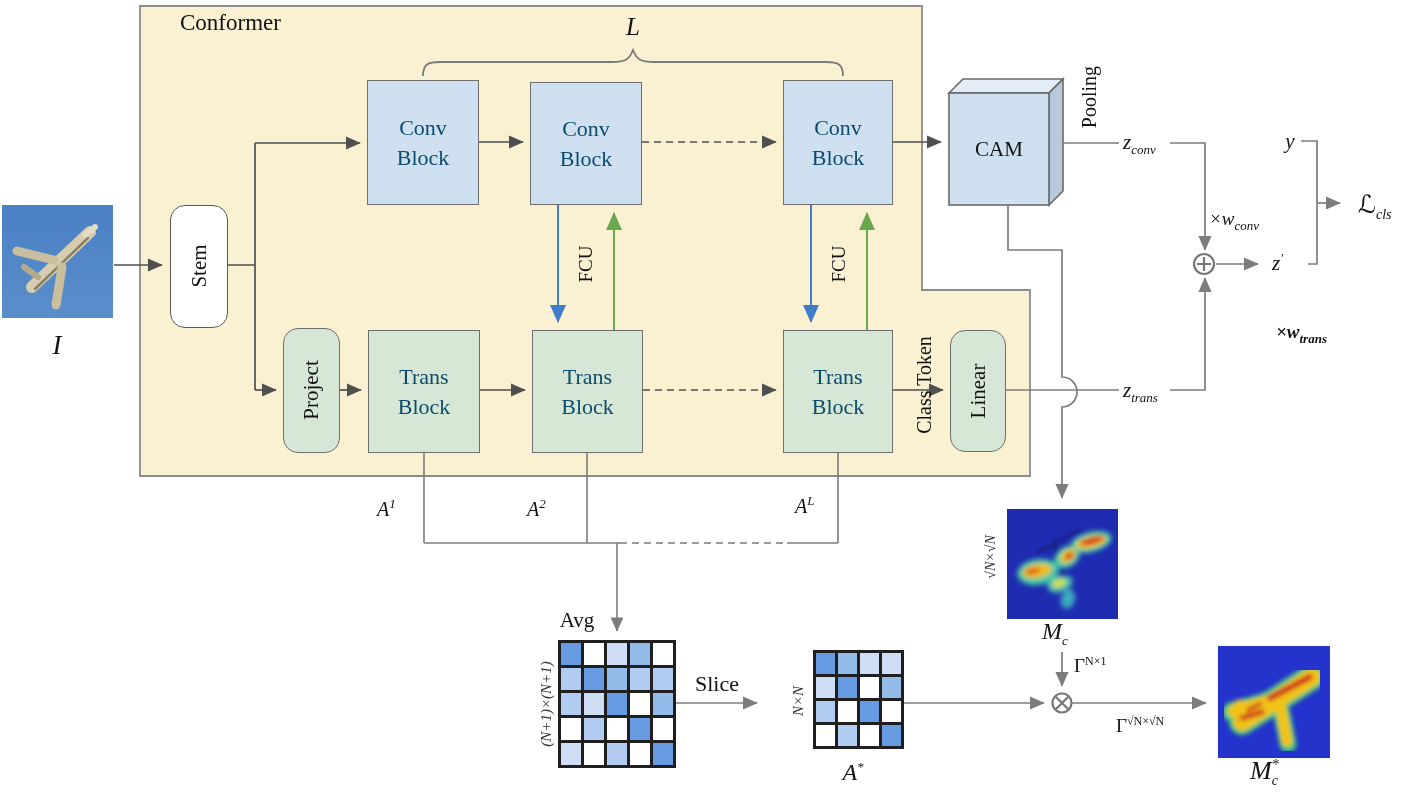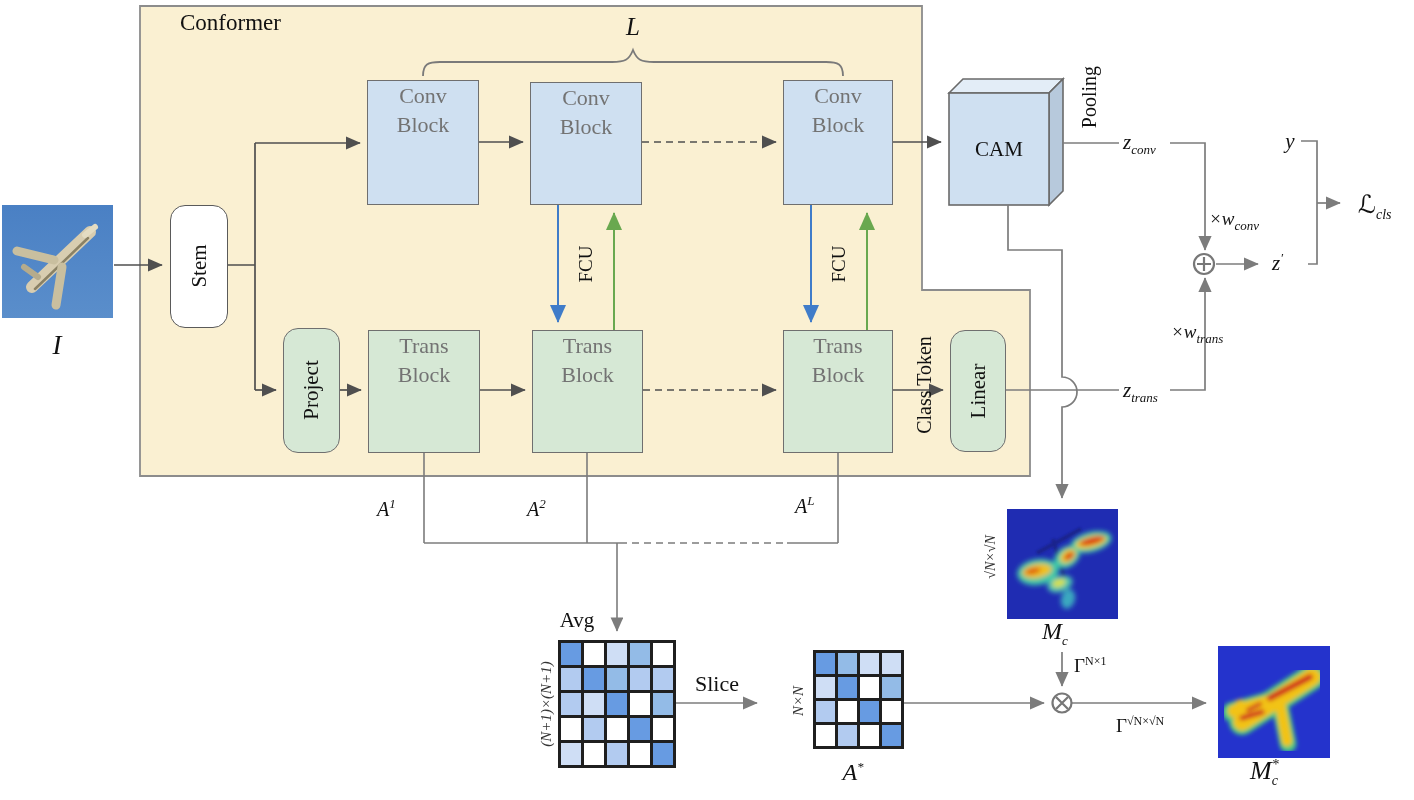"Conv Block" .box { align-items: flex-start -> center; color: #737373 -> #0c4a6e }
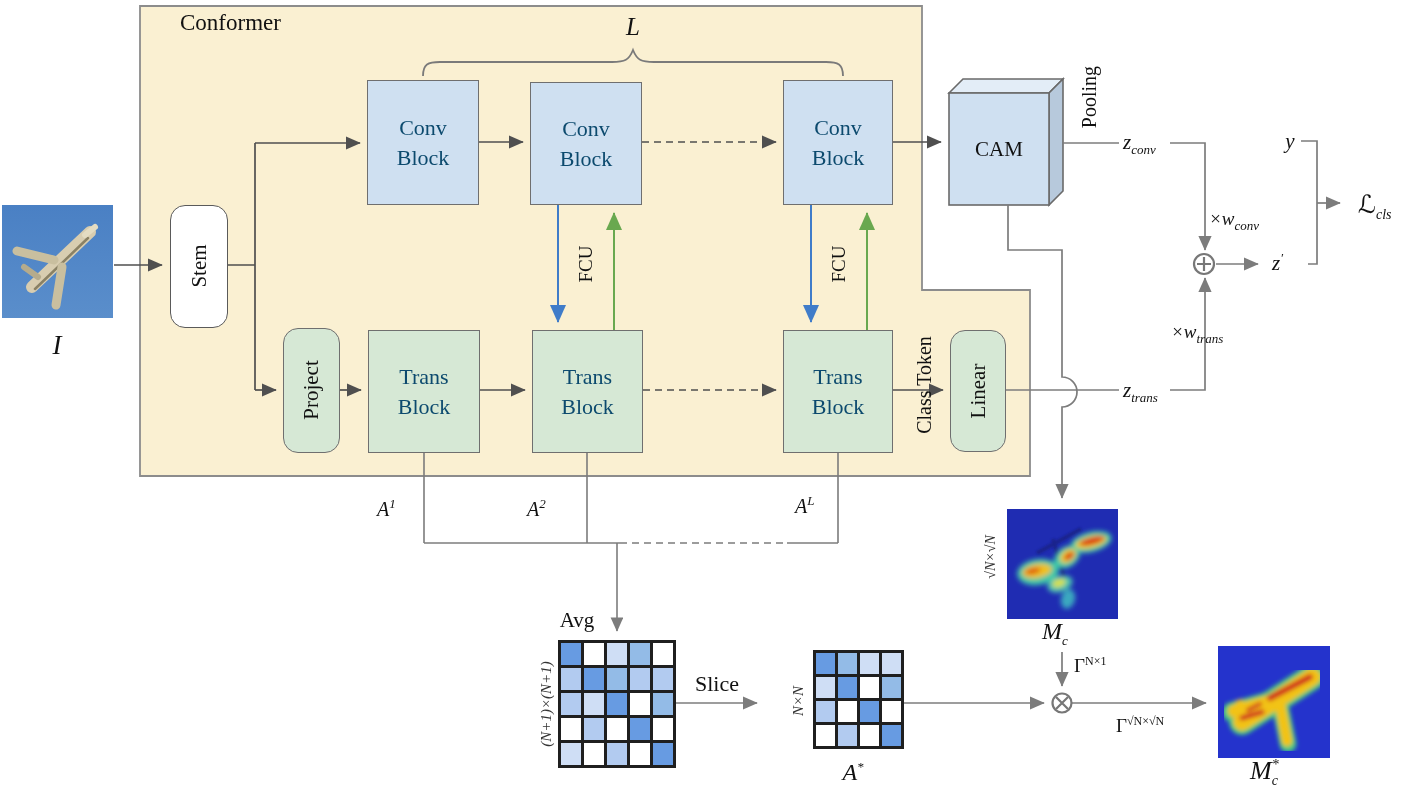"×wtrans" div.lbl { font-weight: none -> bold; left: 1171px -> 1276px }
